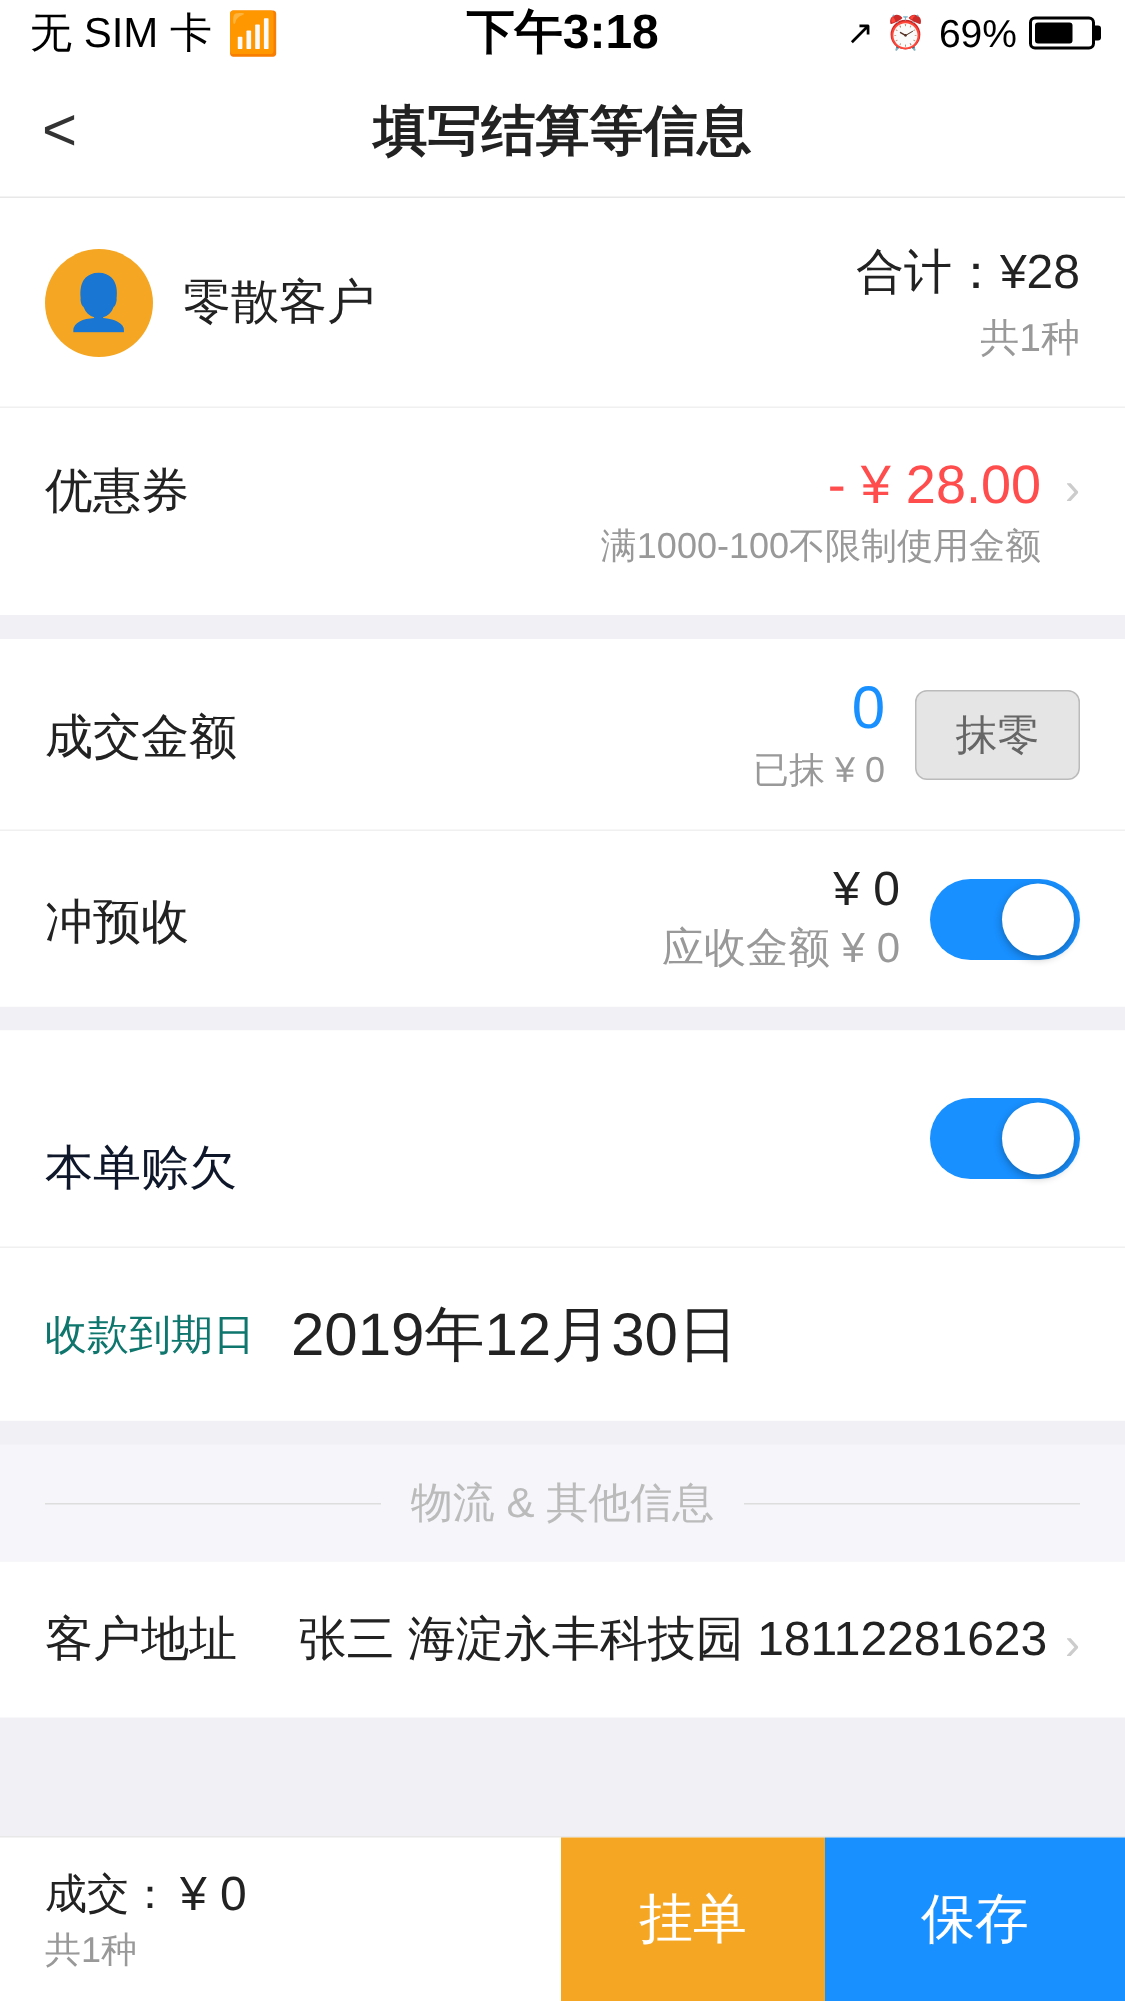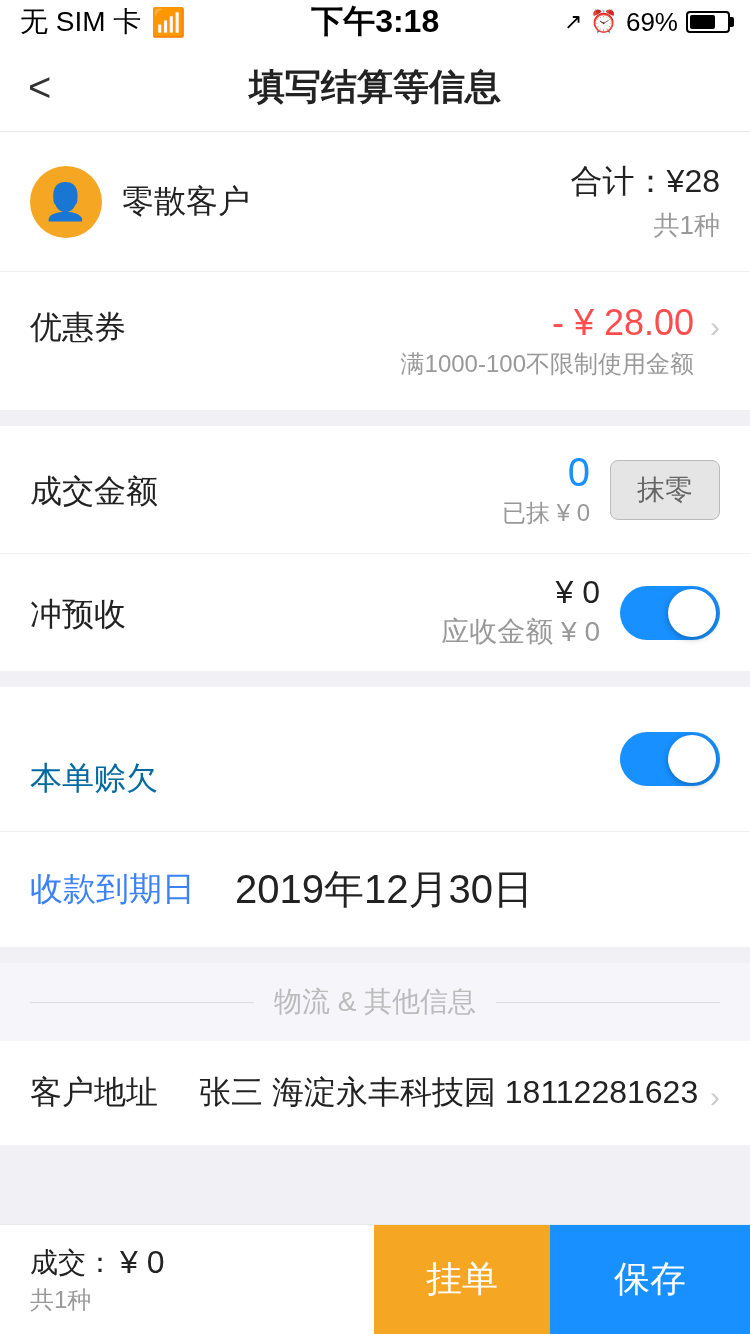"本单赊欠" .debt-label { color: #0369a1 -> #0f172a }
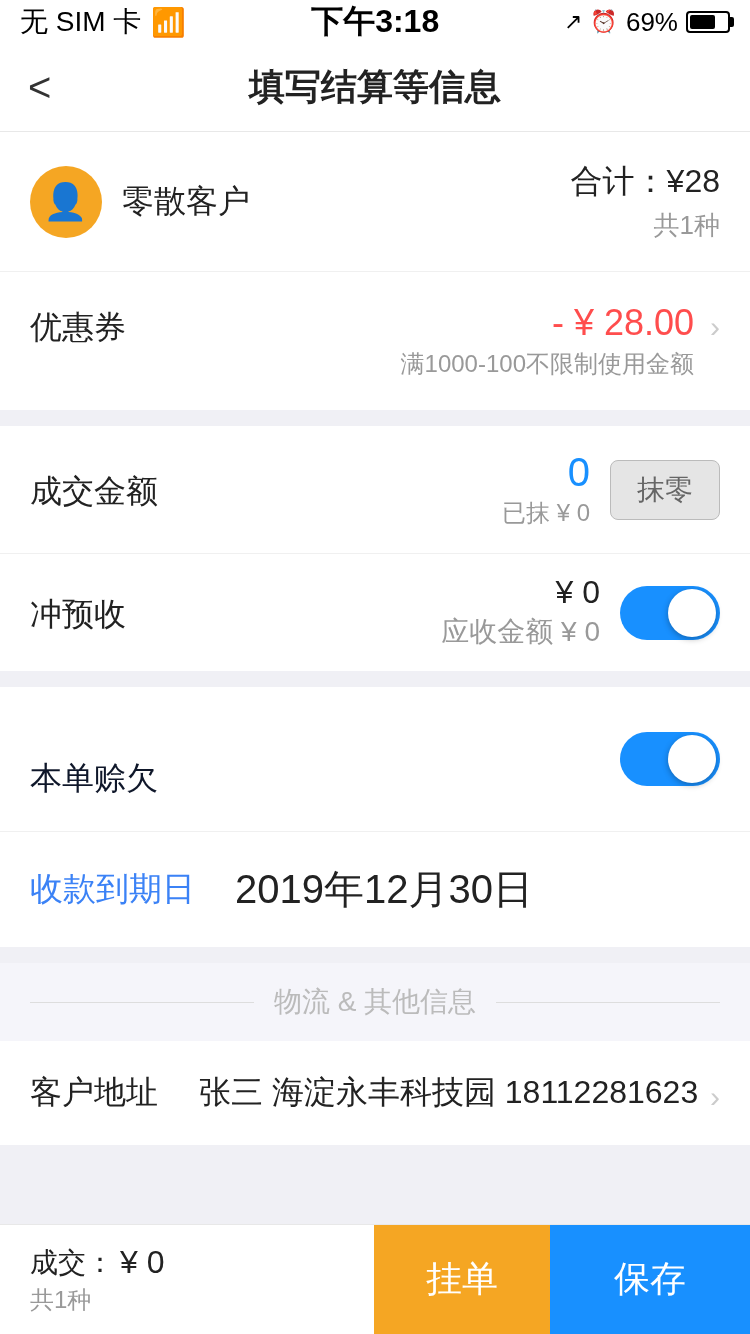"收款到期日" .date-label { color: #3b82f6 -> #0f766e; font-size: 33px -> 28px; margin-right: 40px -> 24px }
